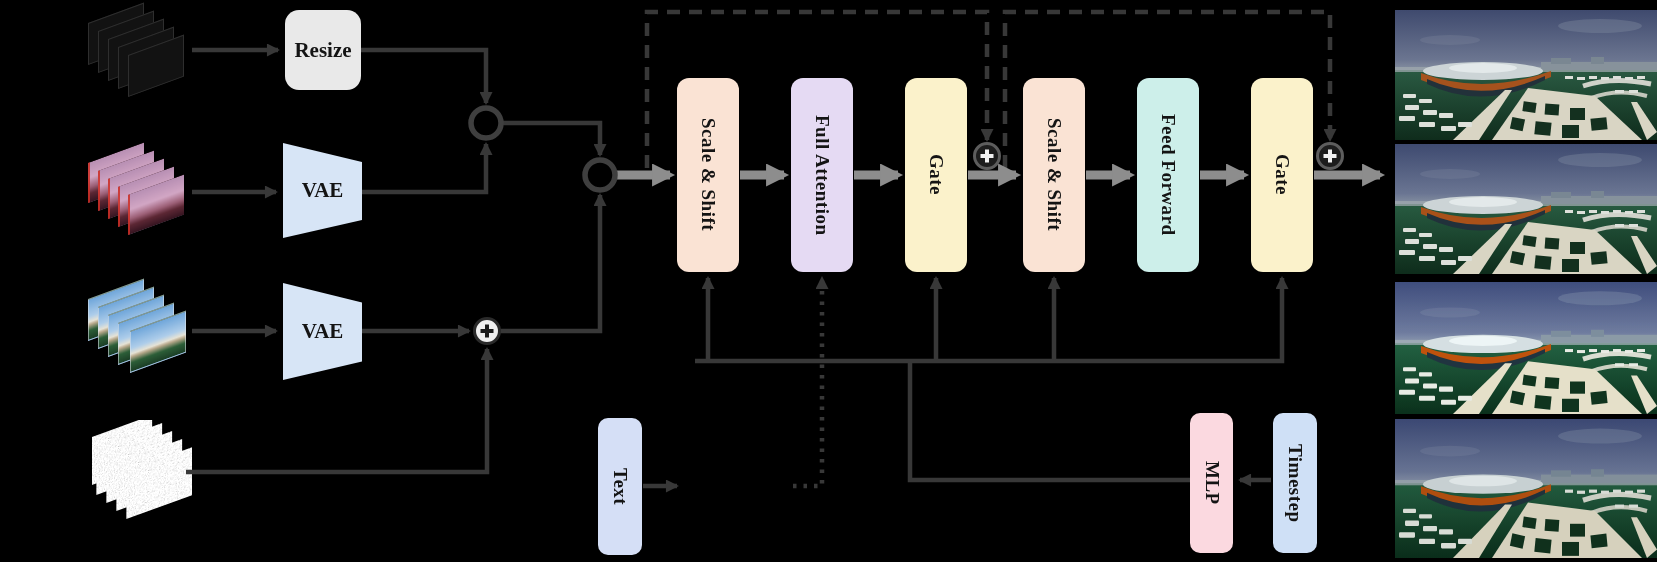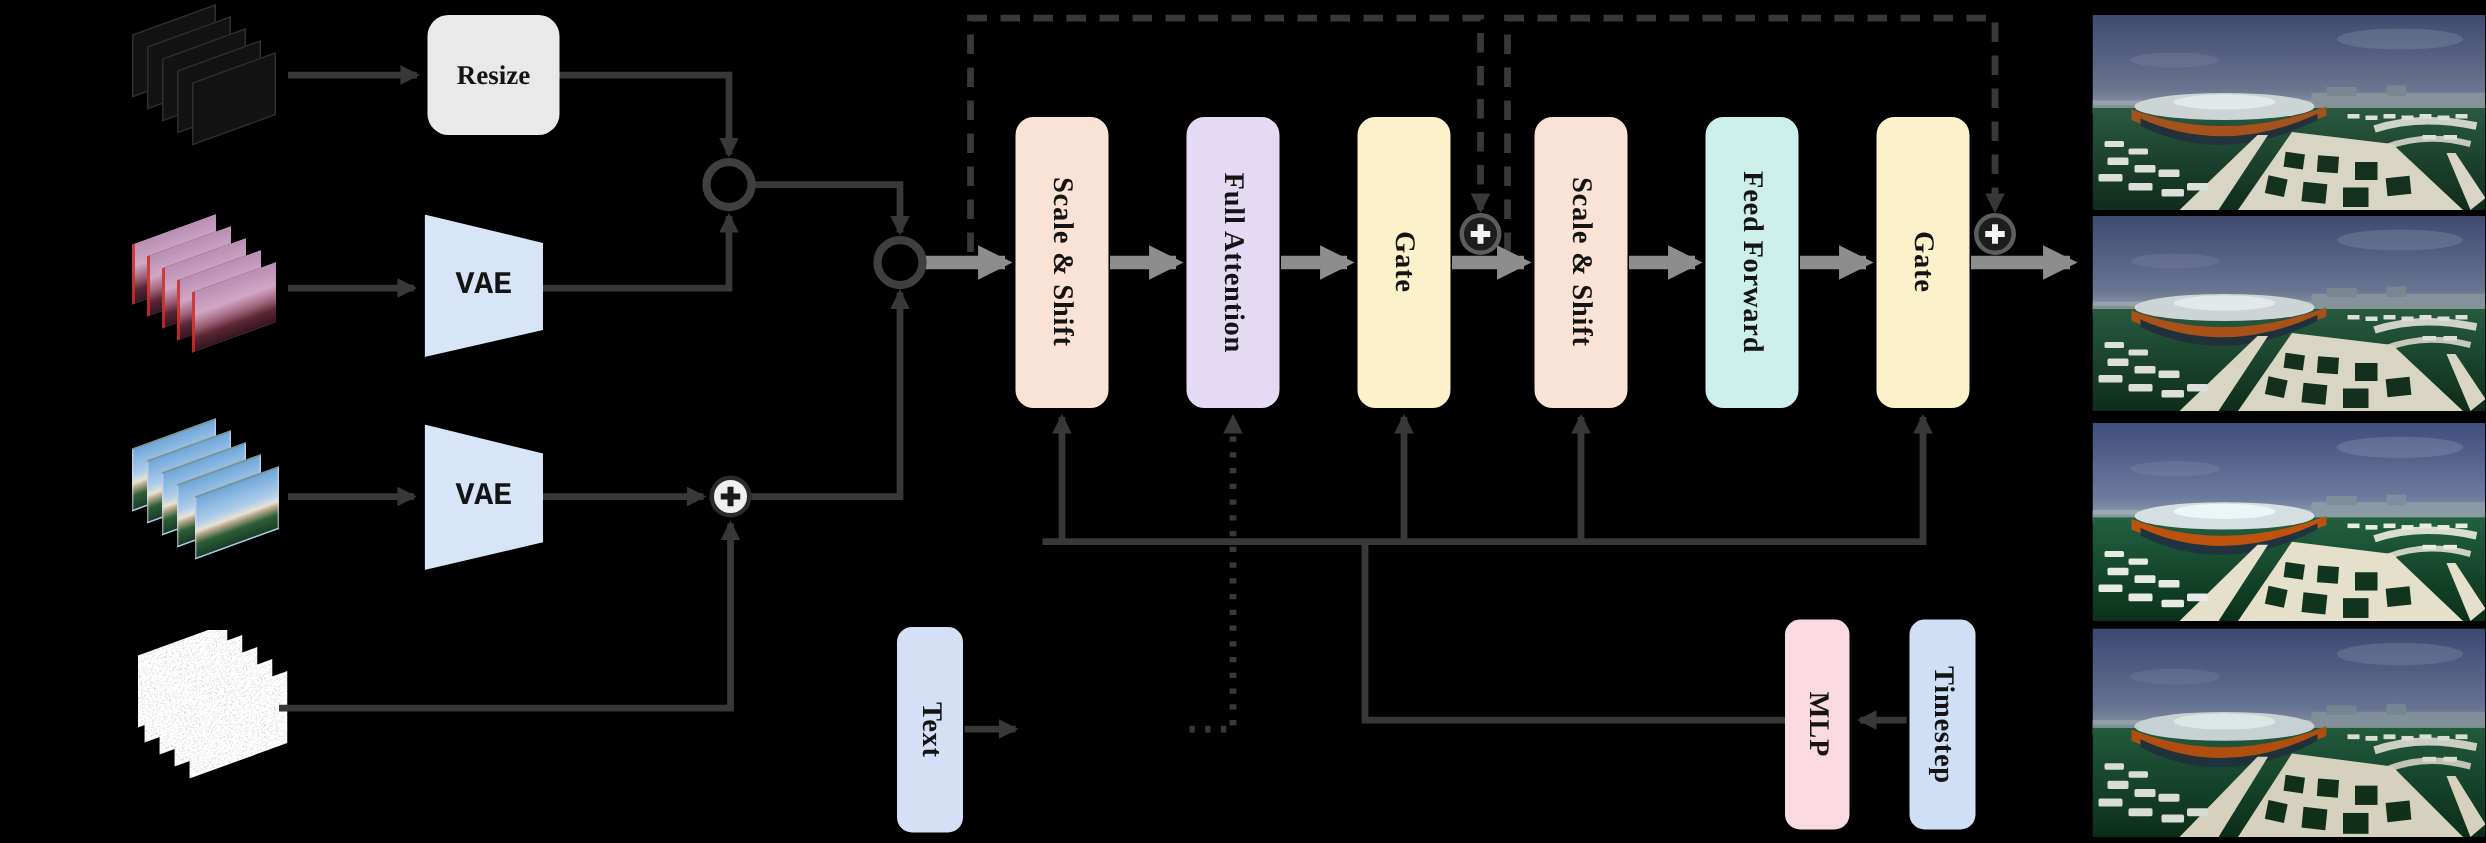"Resize" div.abs { font-size: 18px -> 21px; width: 88px -> 76px }
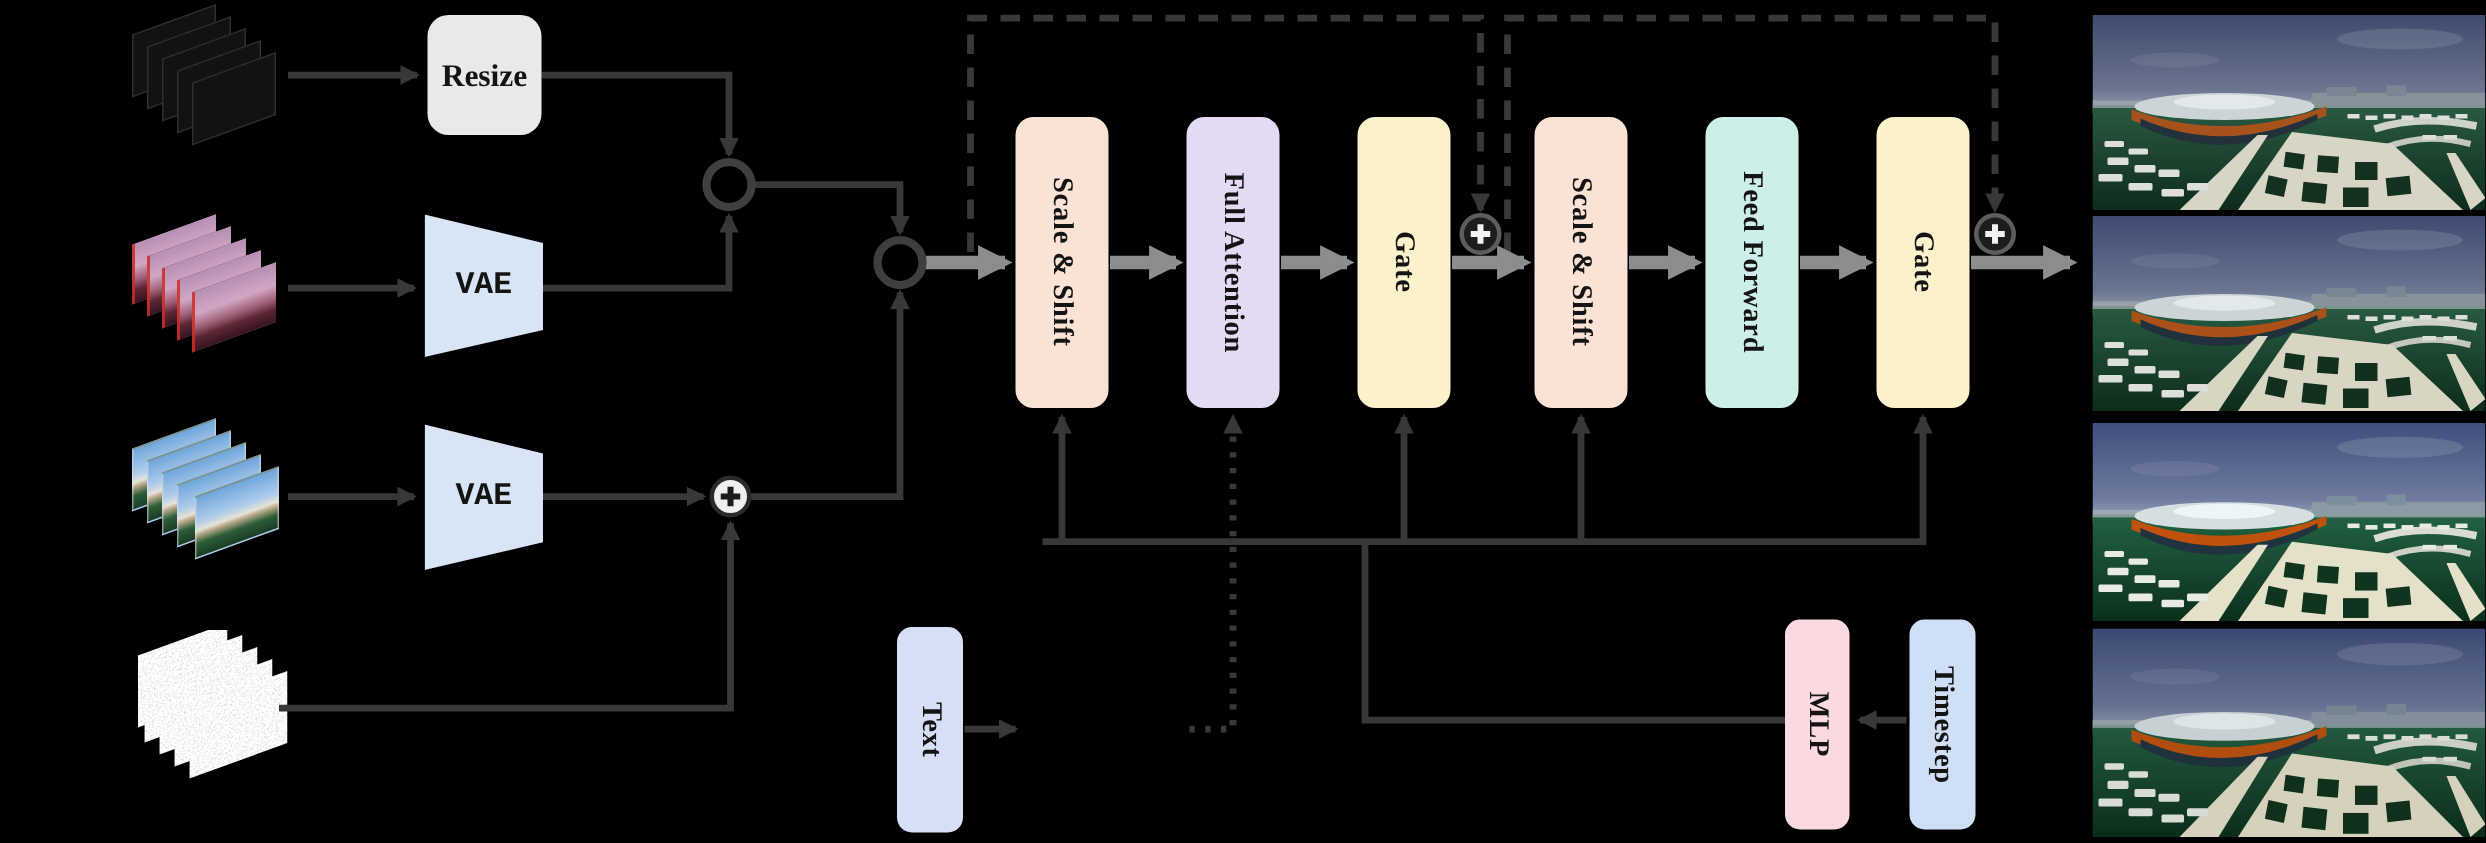"VAE" .trap { font-family: Liberation Mono, monospace -> none }
